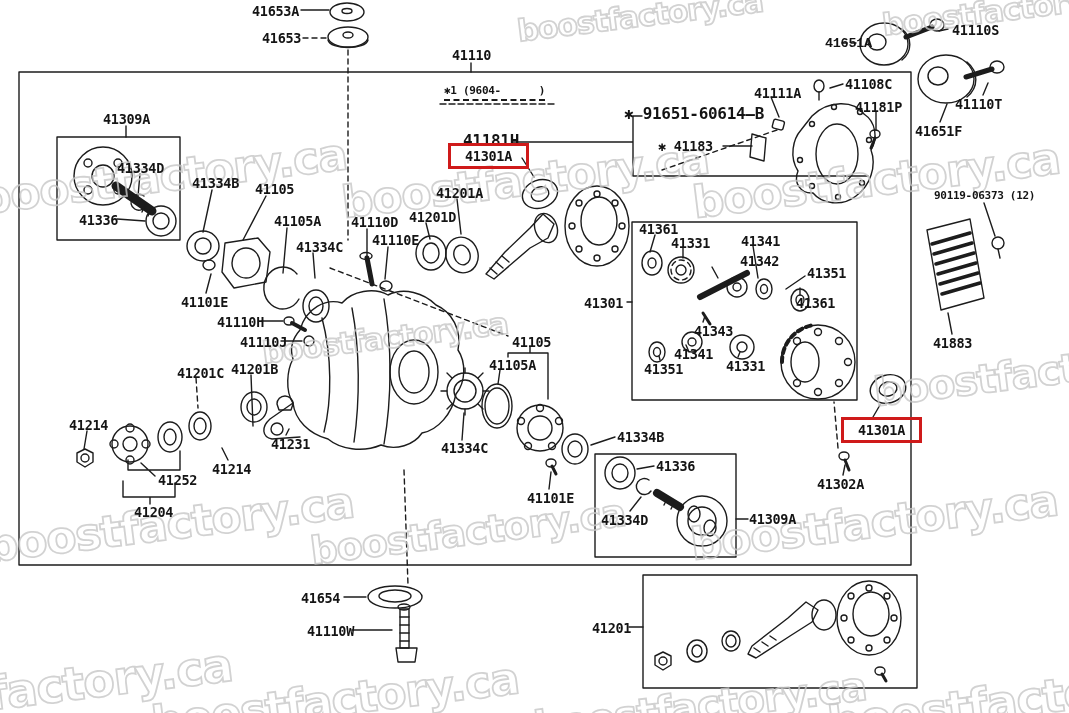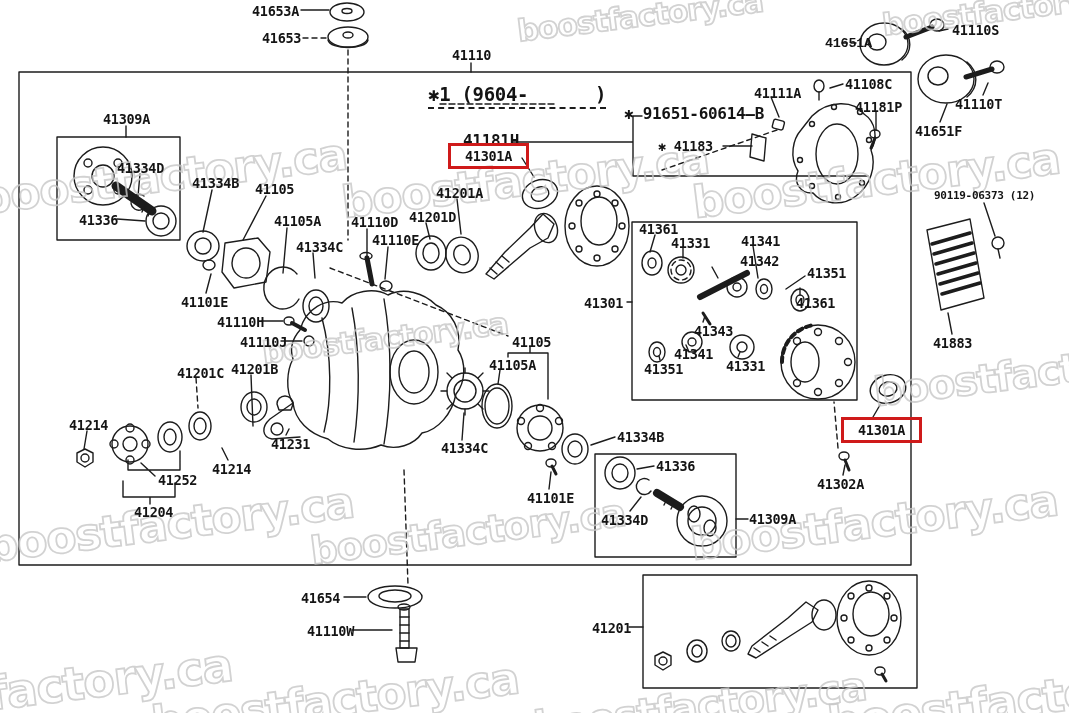"✱1 (9604- )" div.plabel { font-size: 19px -> 11px; left: 428px -> 444px }
